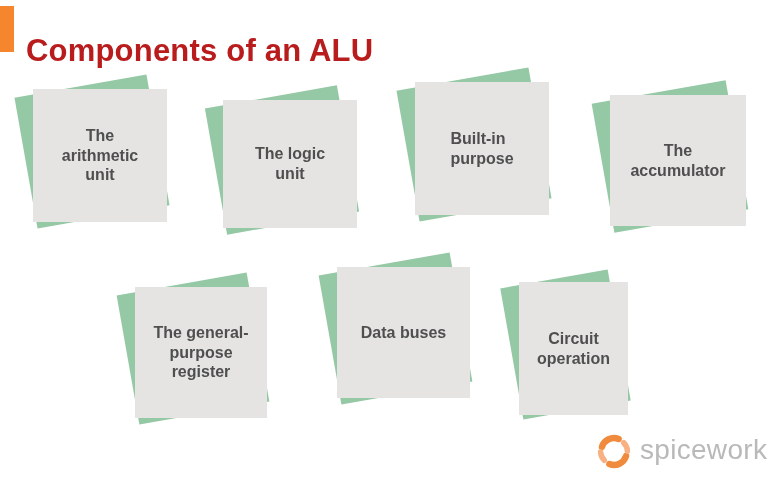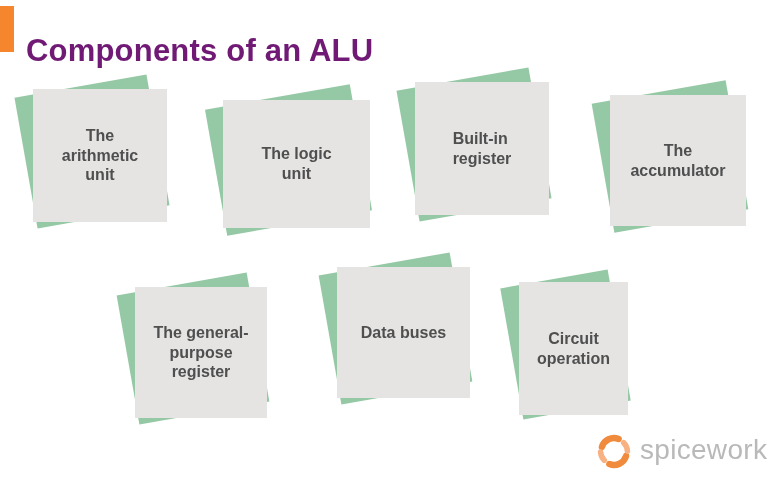"Components of an ALU" .page-title { color: #701a75 -> #b91c1c }
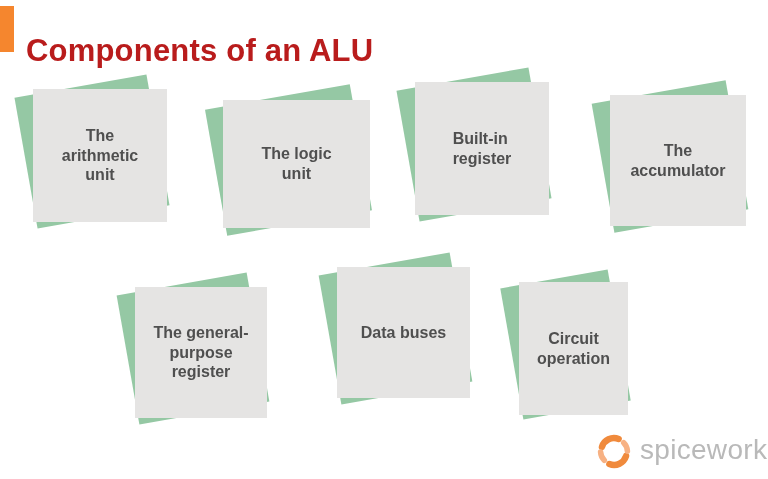"Built-in" span.note-label { text: register -> purpose }
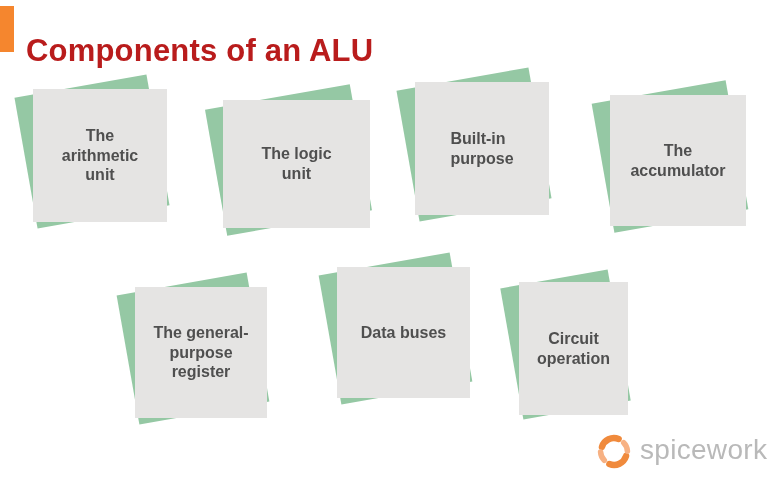"The logic" .n2 { padding-left: 13px -> none }
